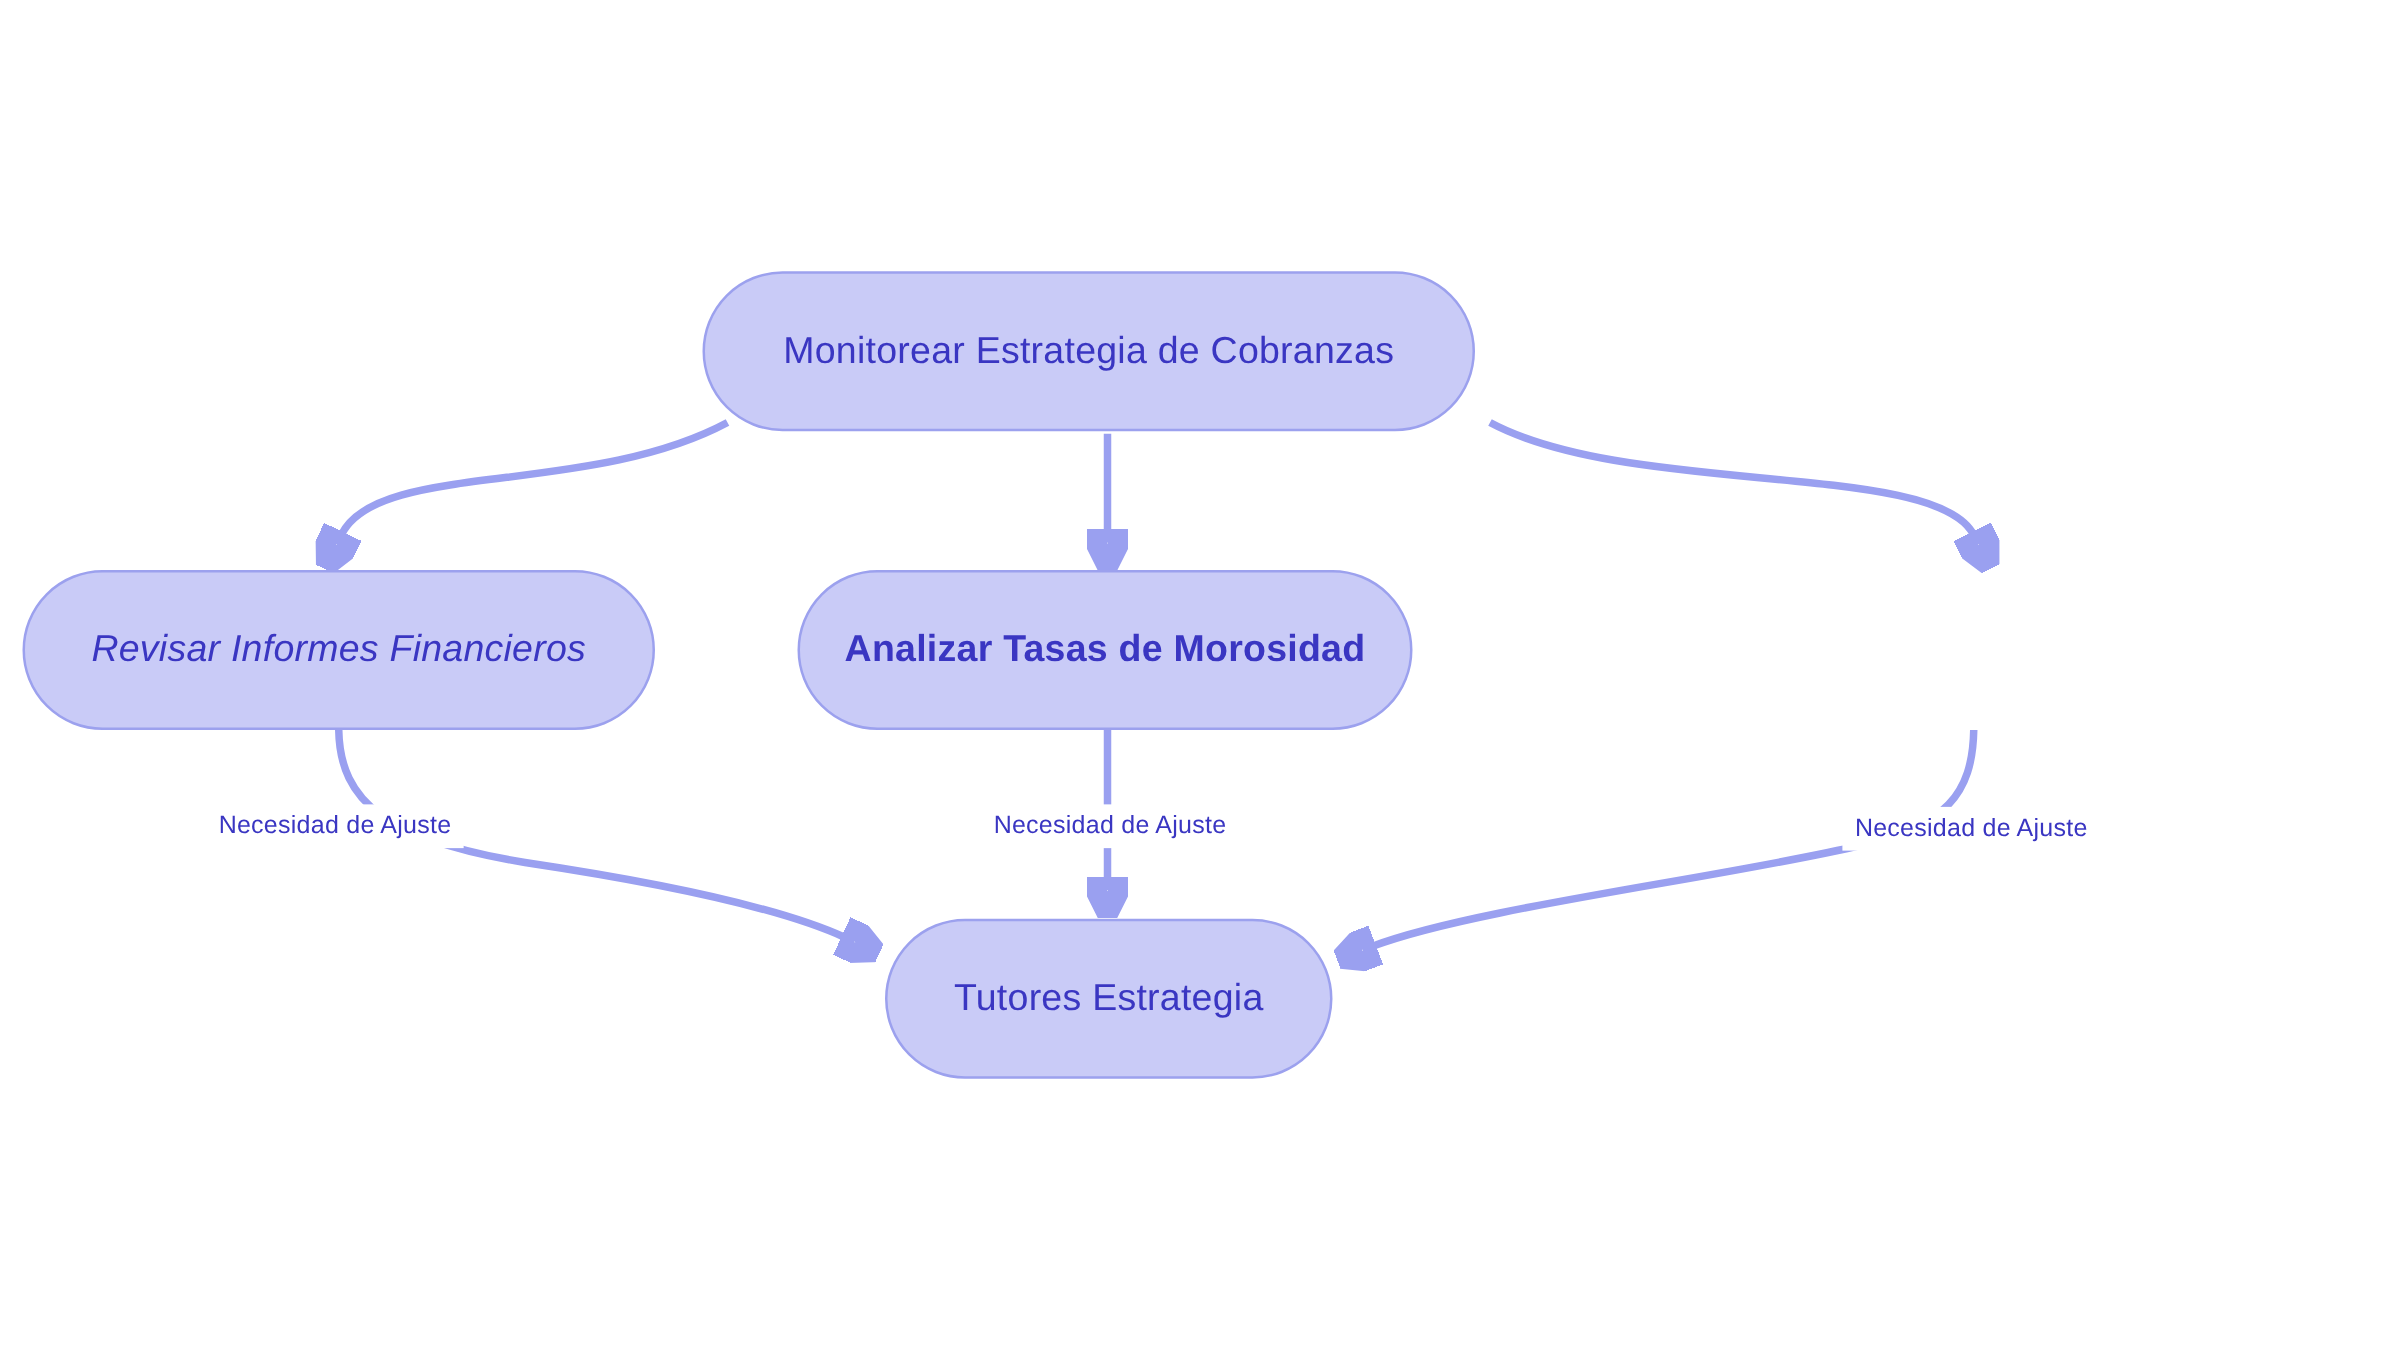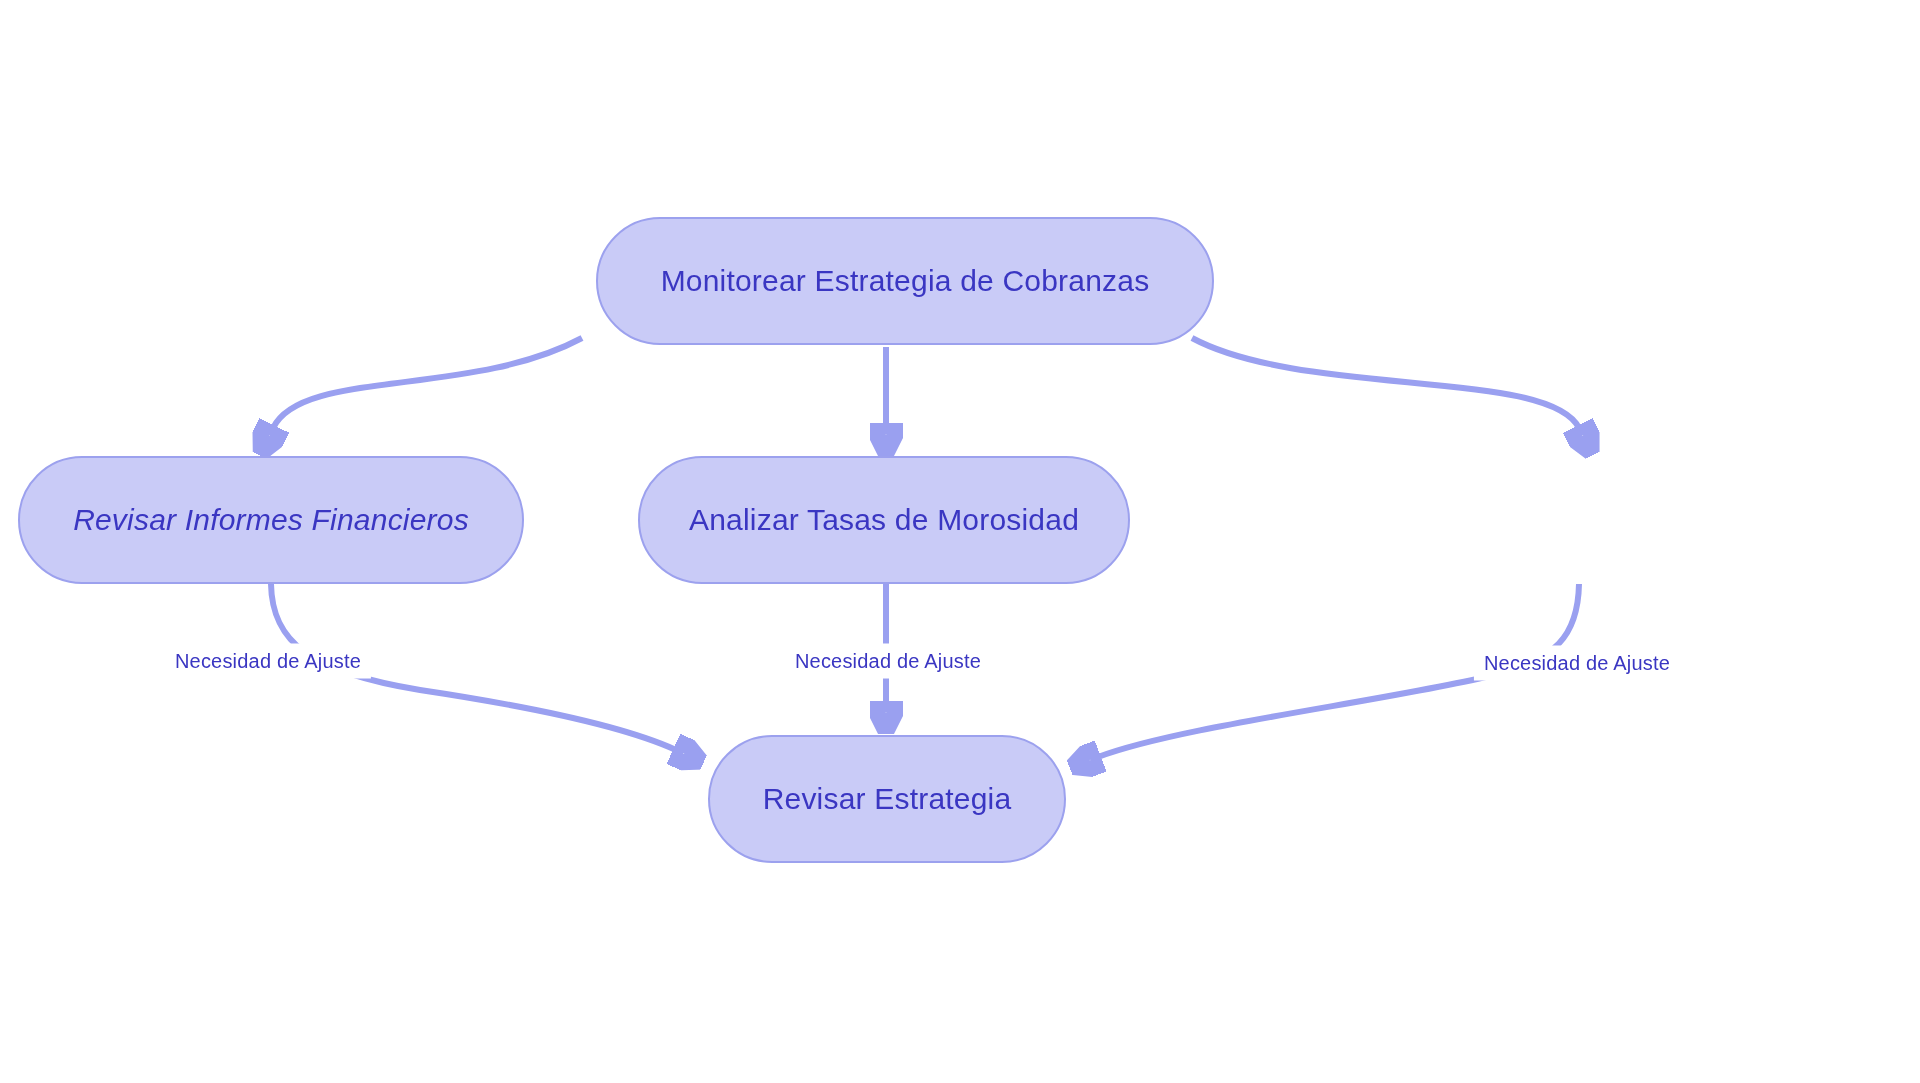"Monitorear Estrategia de Cobranzas" .node-top { left: 596px -> 562px }
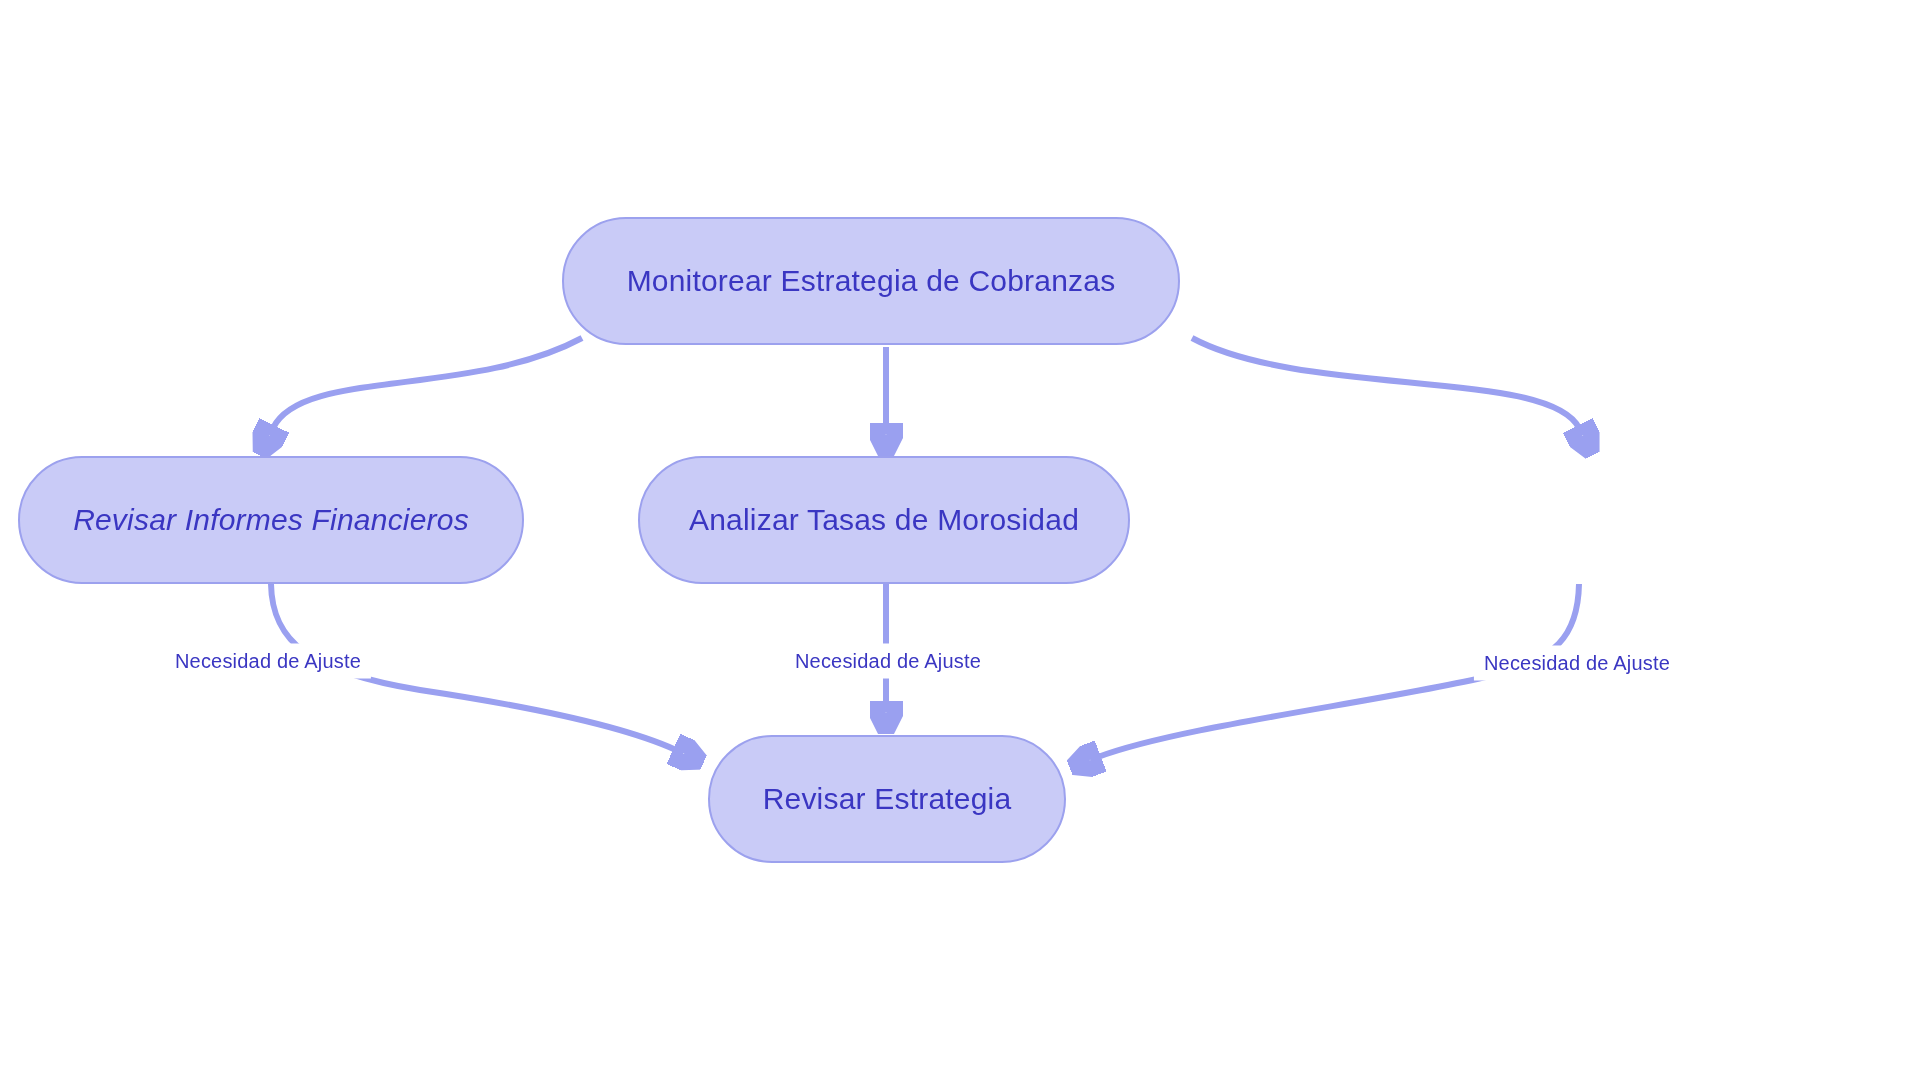"Analizar Tasas de Morosidad" .node-middle { font-weight: none -> bold }
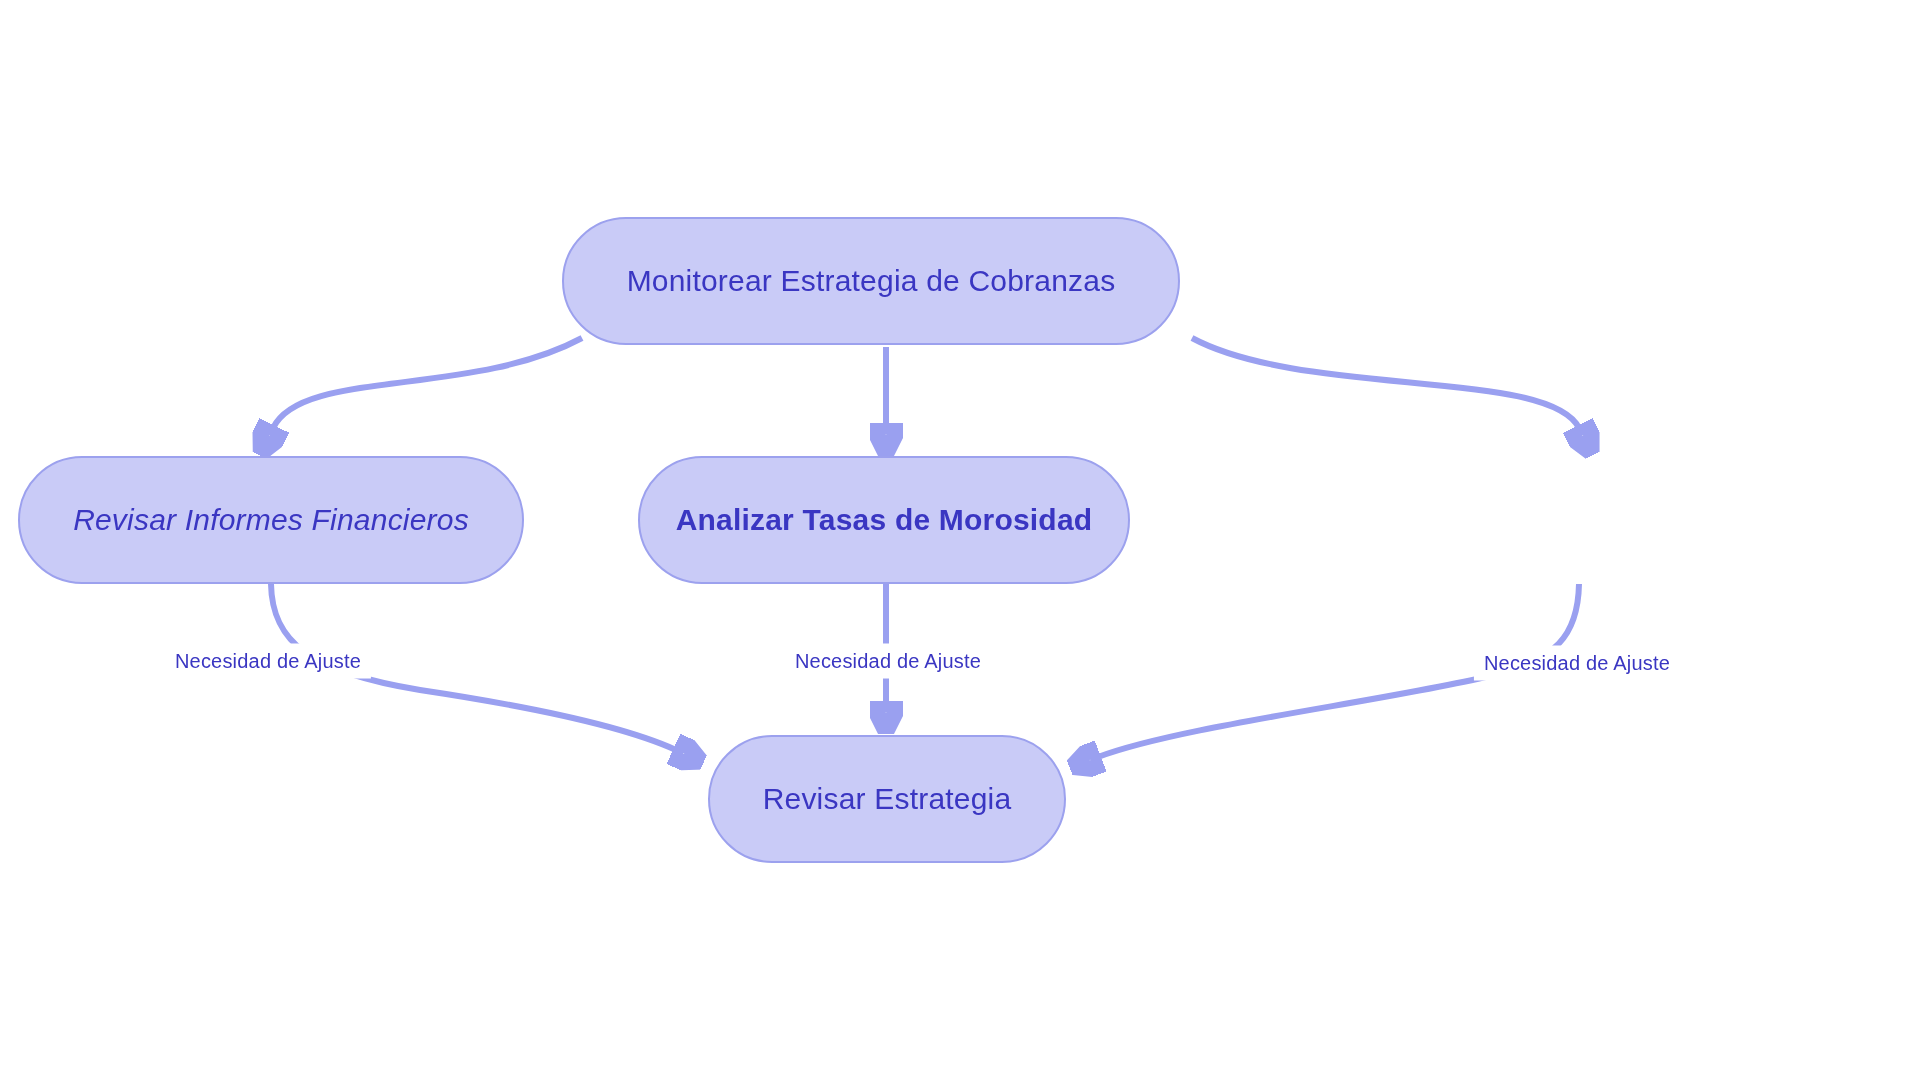"Revisar Estrategia" span { text: Revisar -> Tutores }
